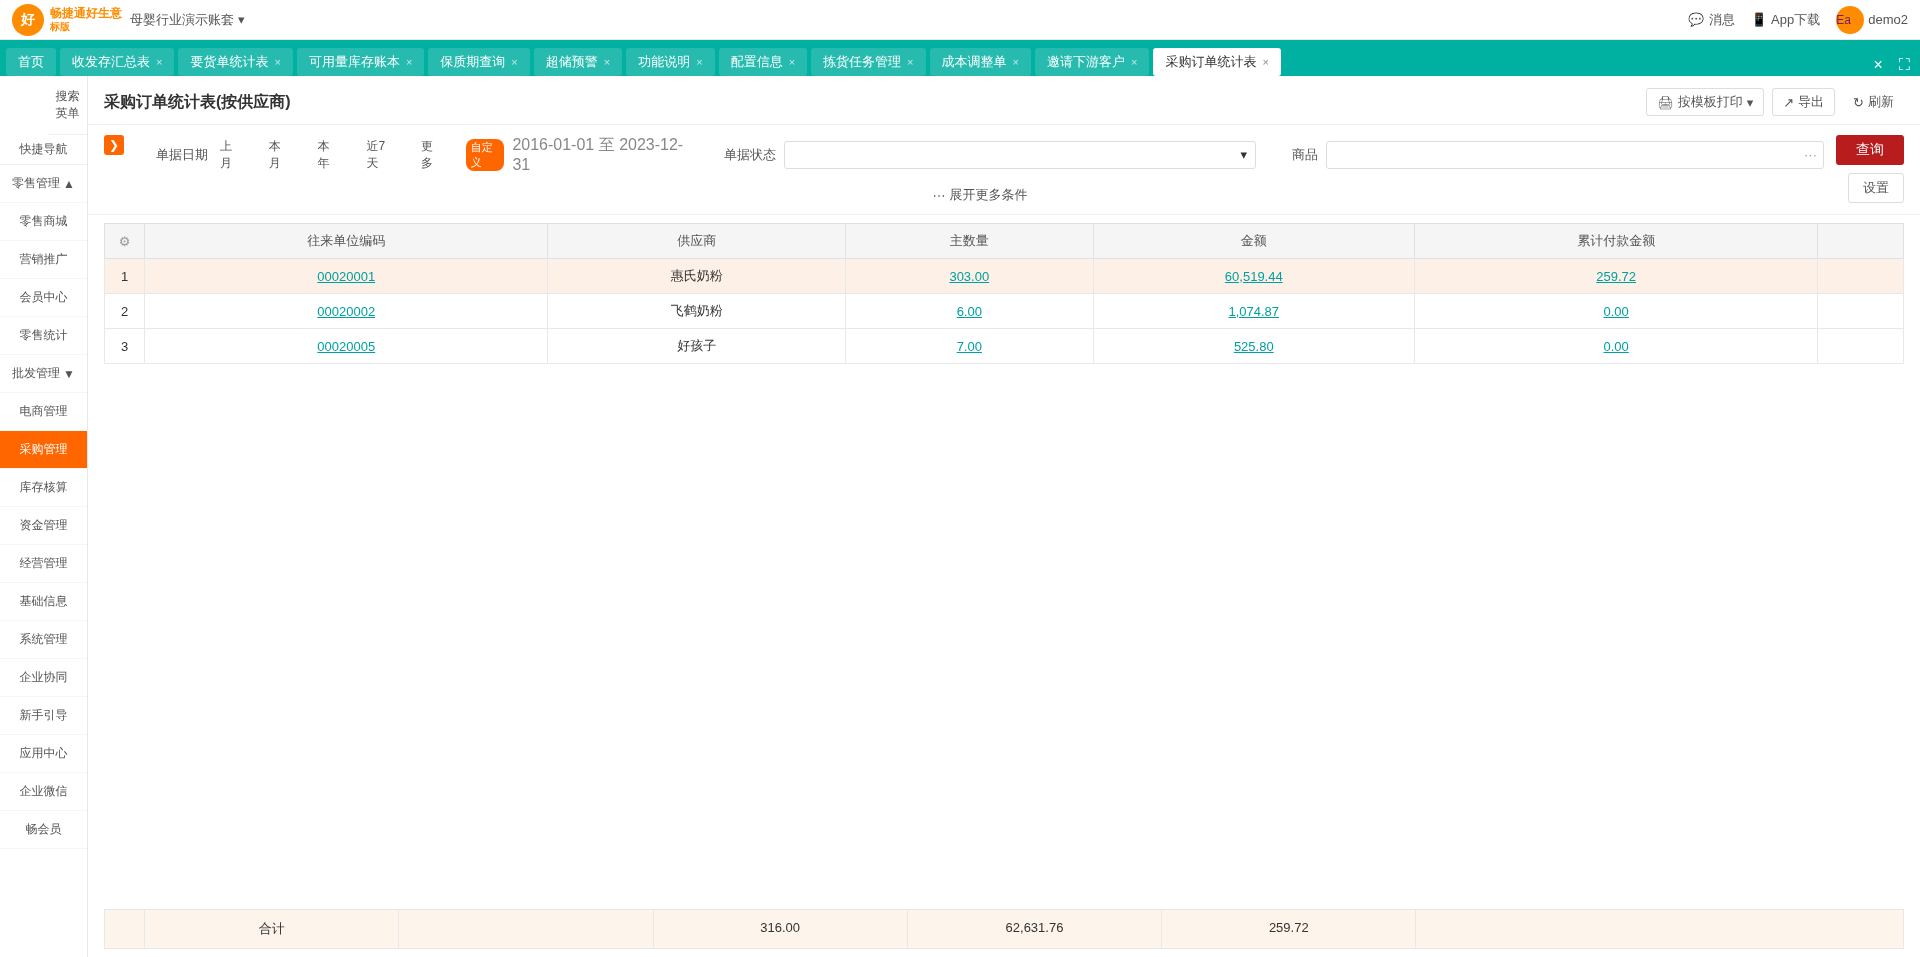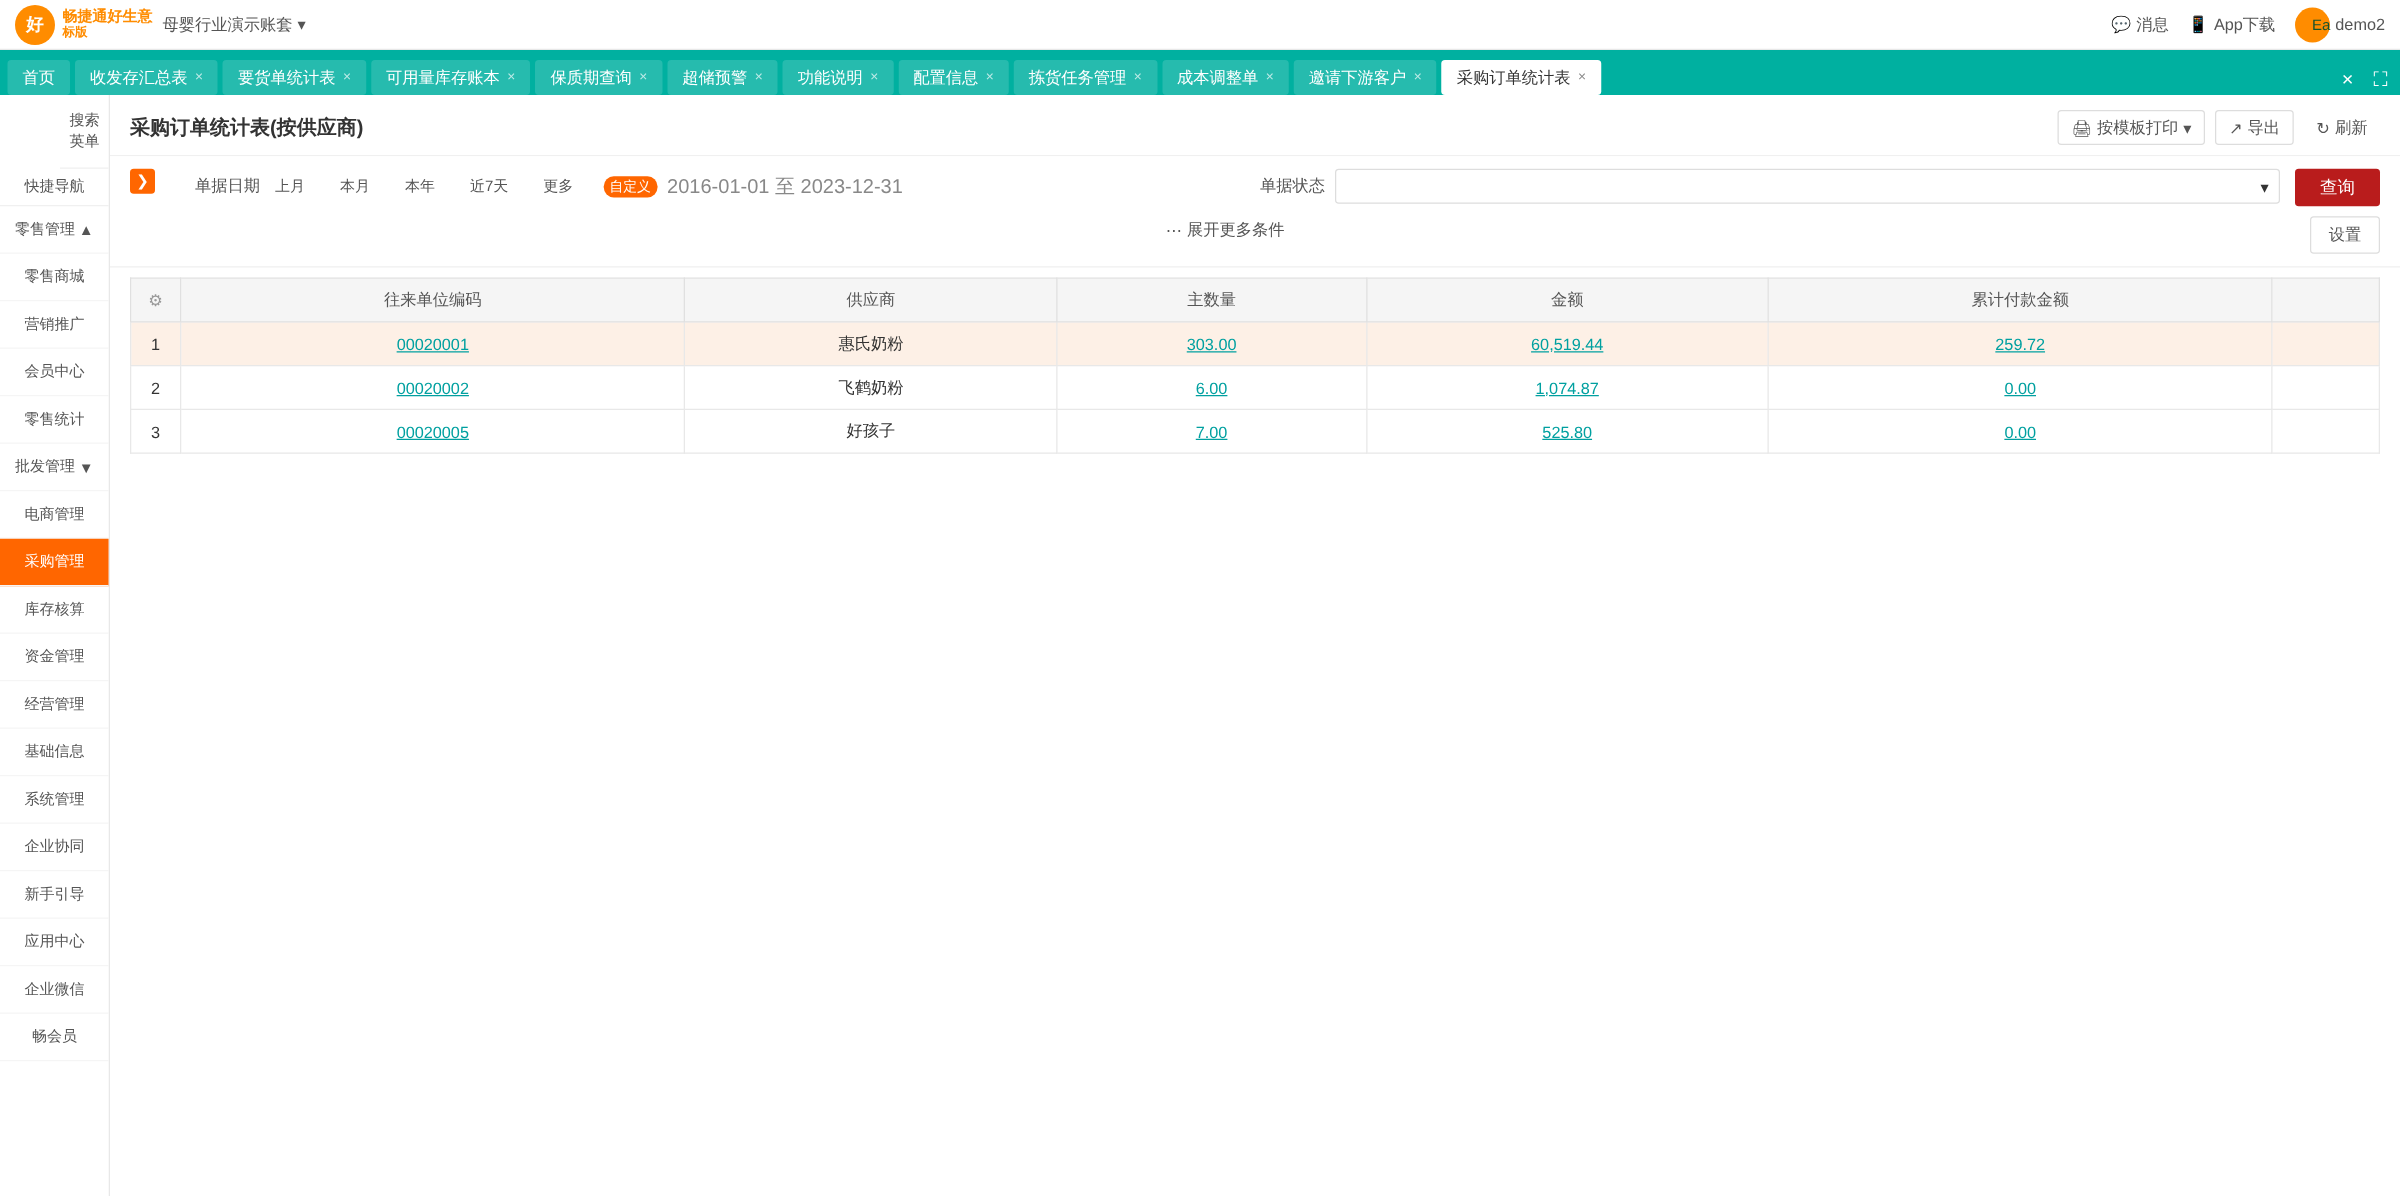"Ea" .avatar { color: #14532d -> #701a75; justify-content: flex-end -> flex-start }
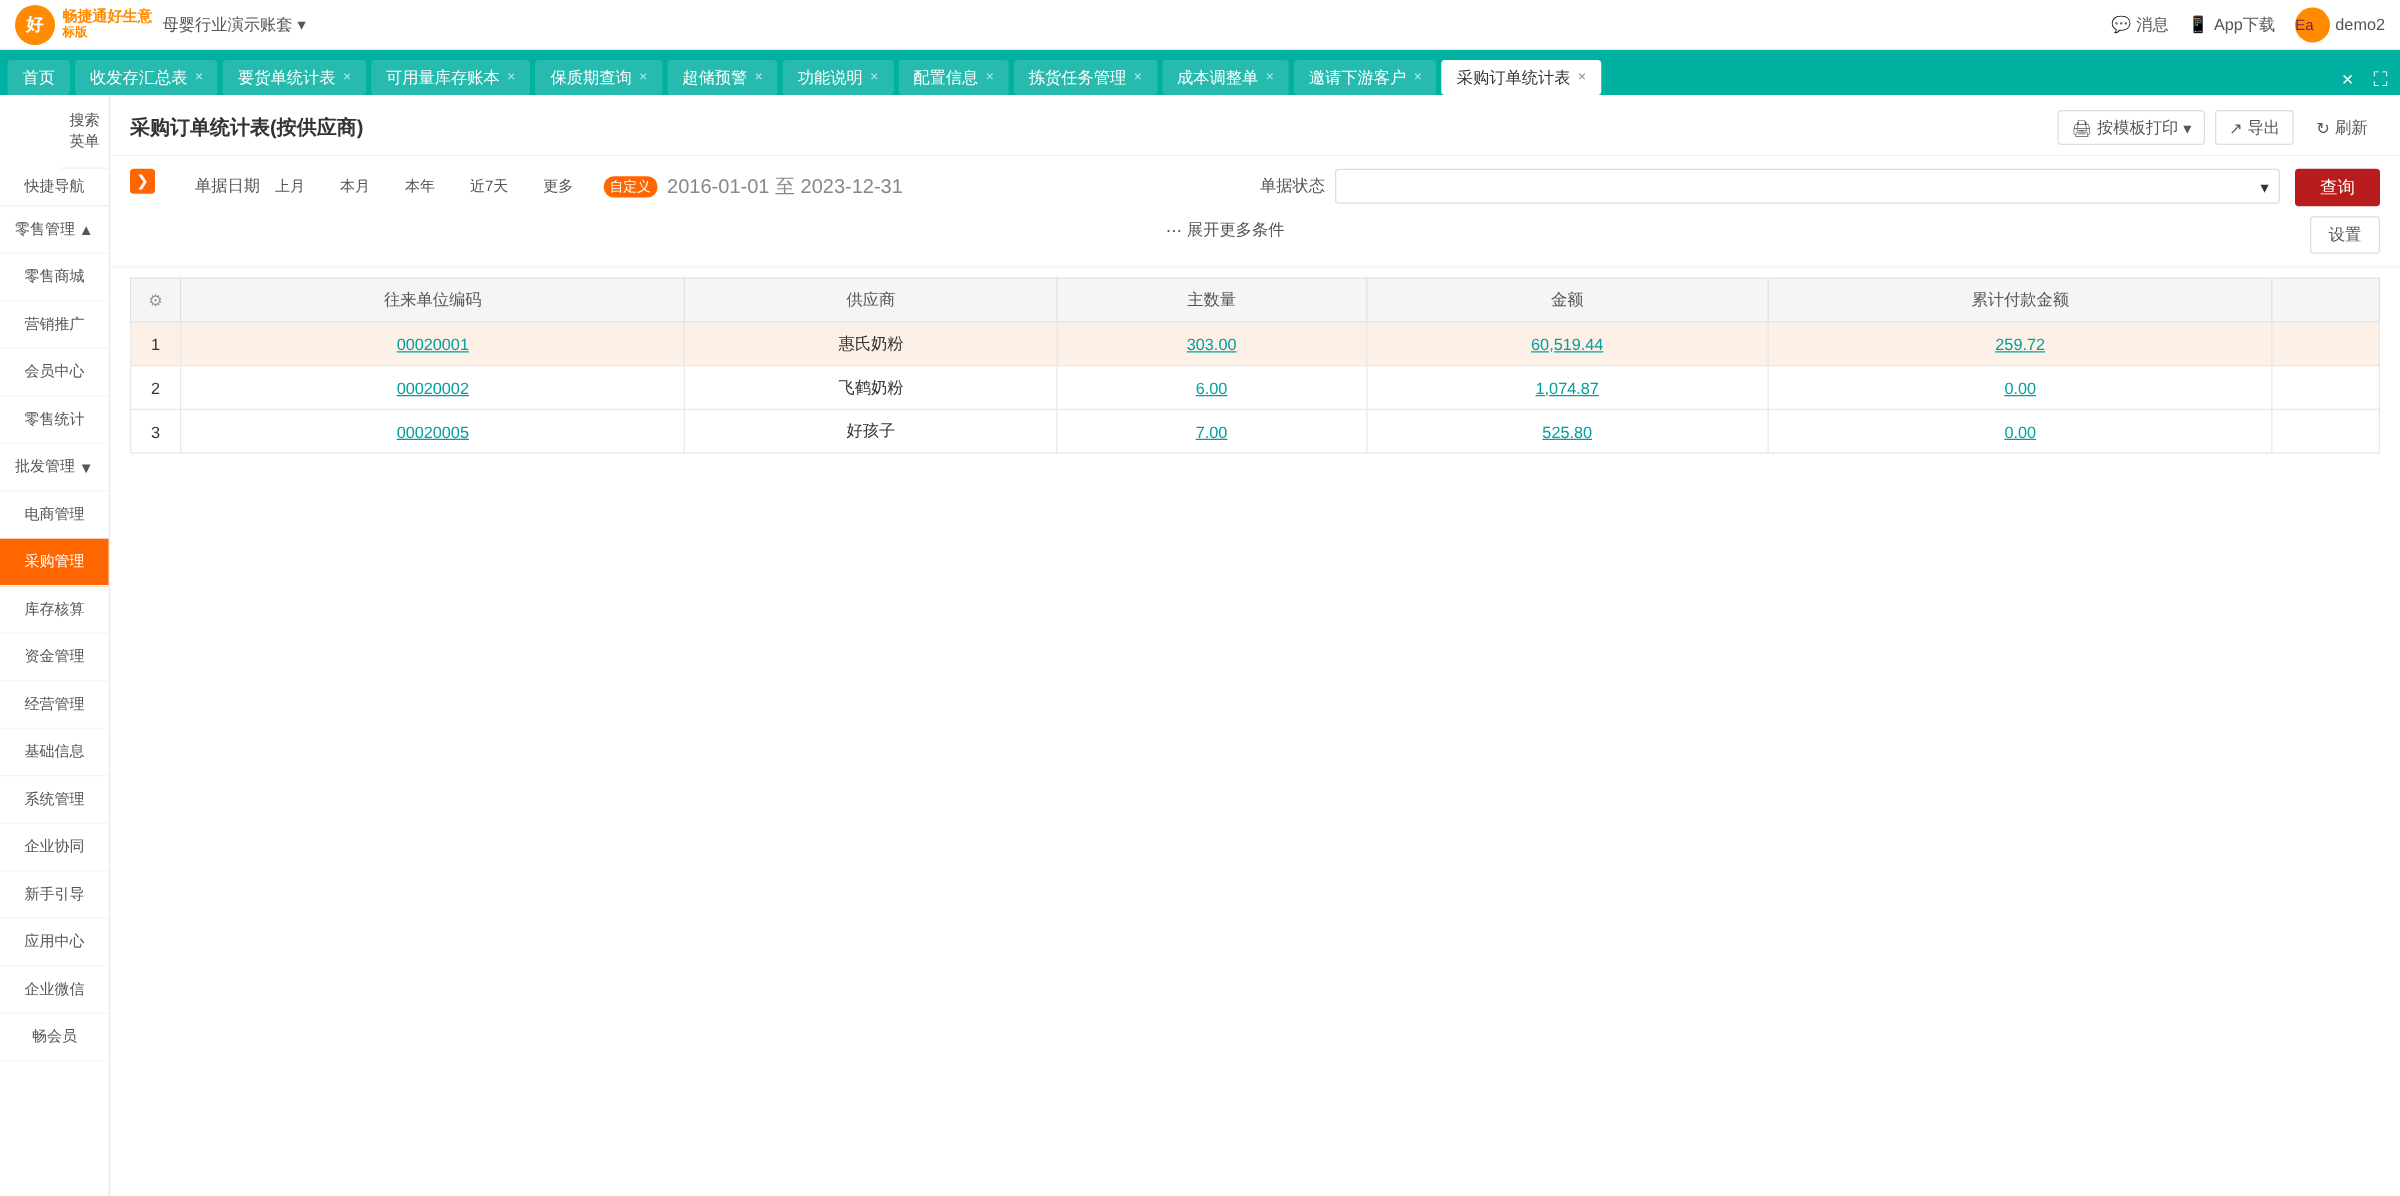"商品" div.filter-group { html: none -> <div> <span>商品</span> <div> <input> <span>···</span> </div> </div> }
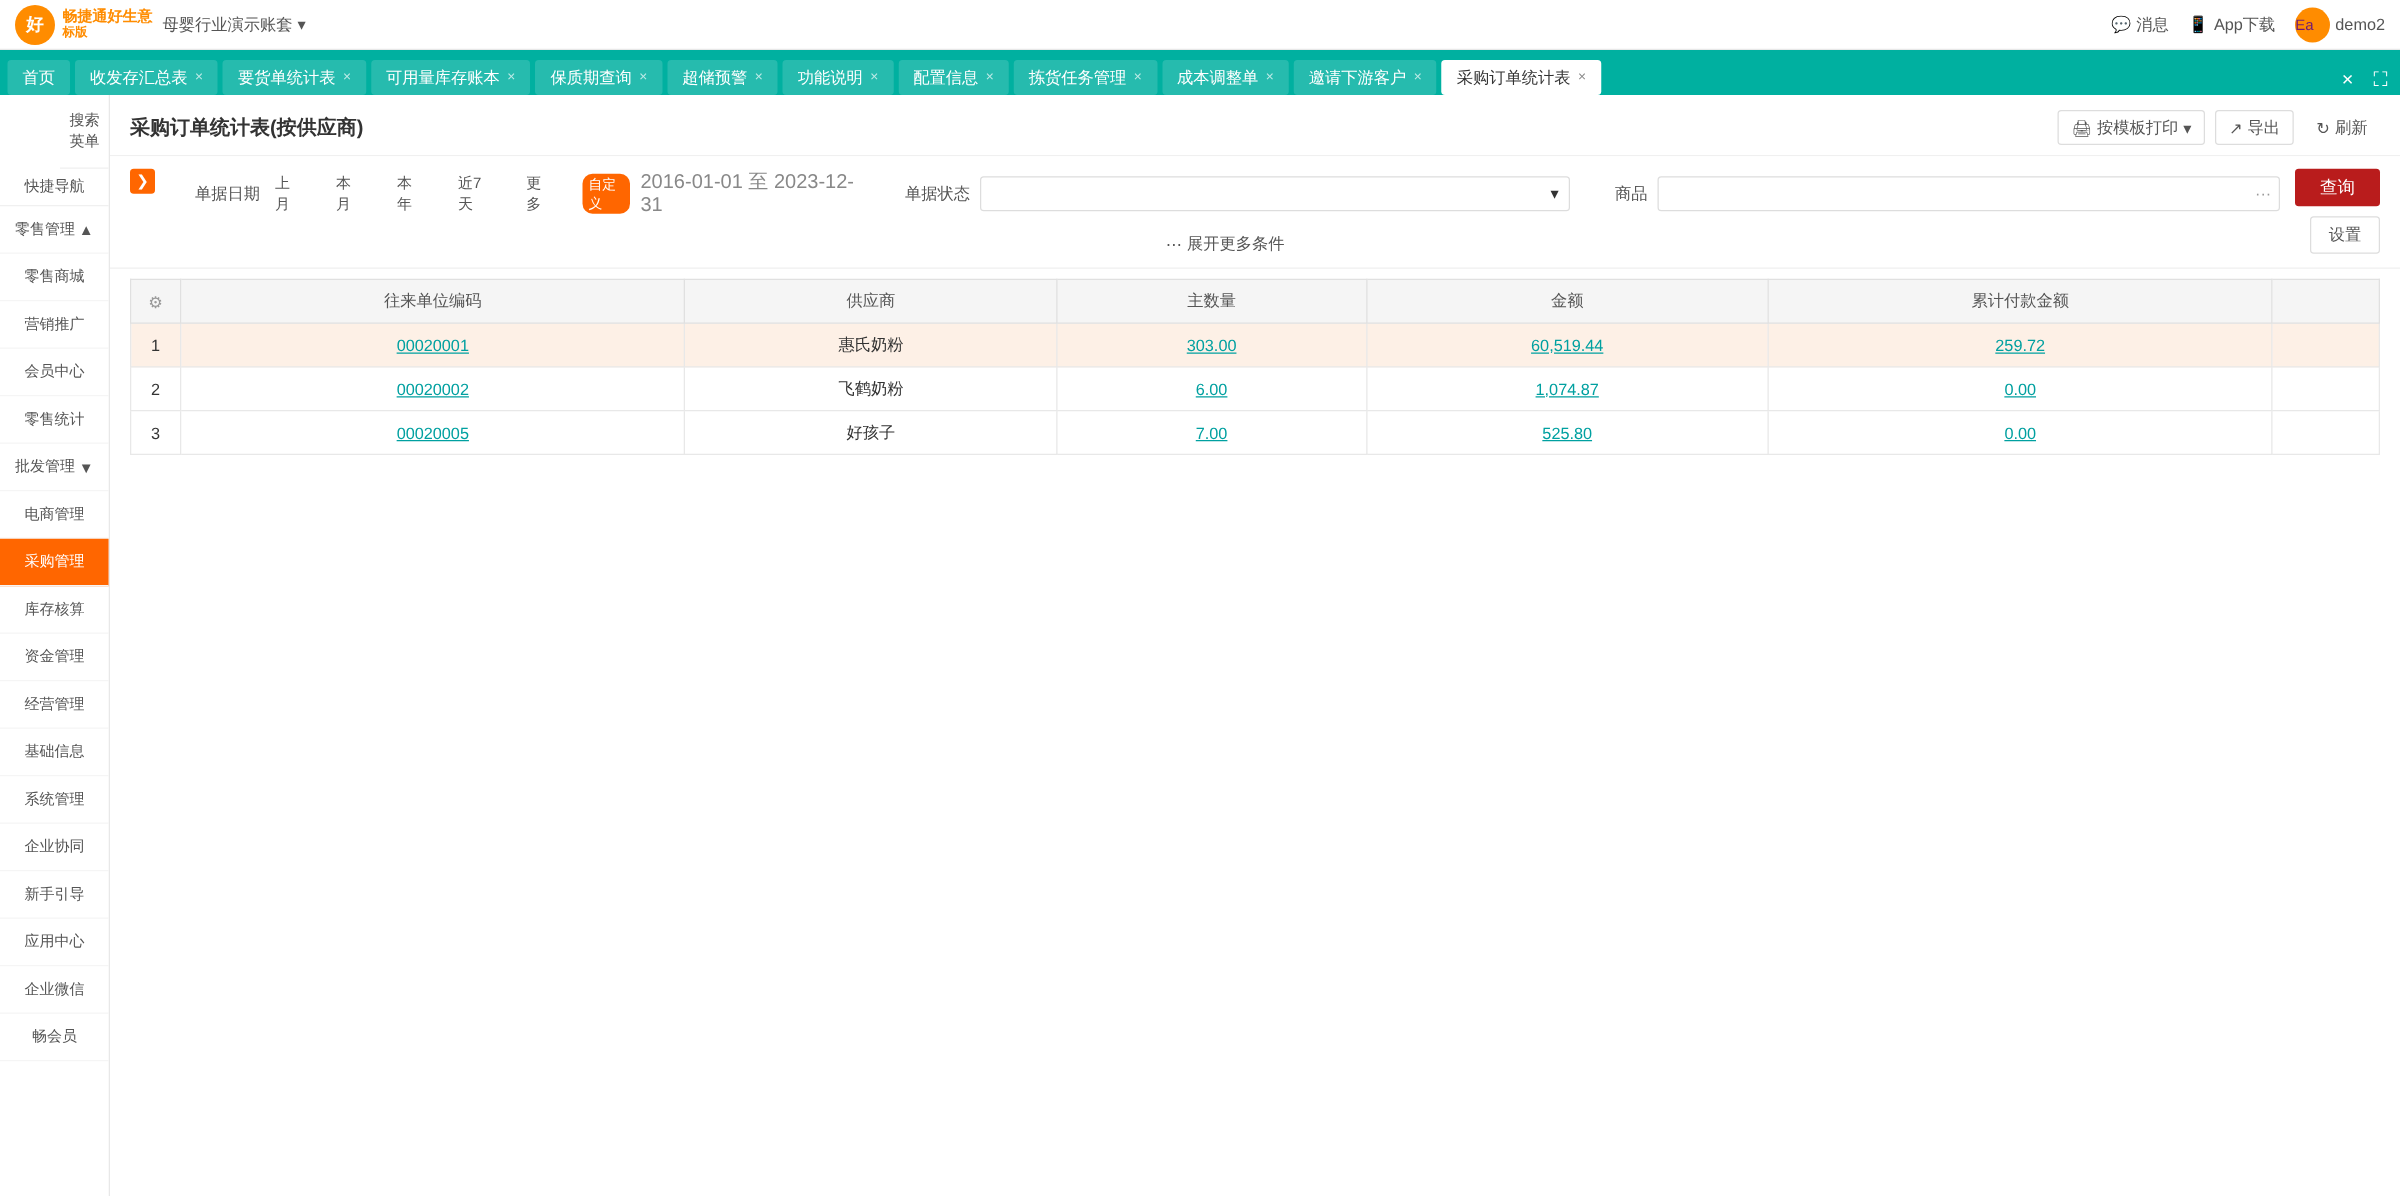"合计" div { html: none -> <div> <div> <div></div> <div>合计</div> <div></div> <div>316.00</div> <div>62,631.76</div> <div>259.72</div> <div></div> </div> </div> }
